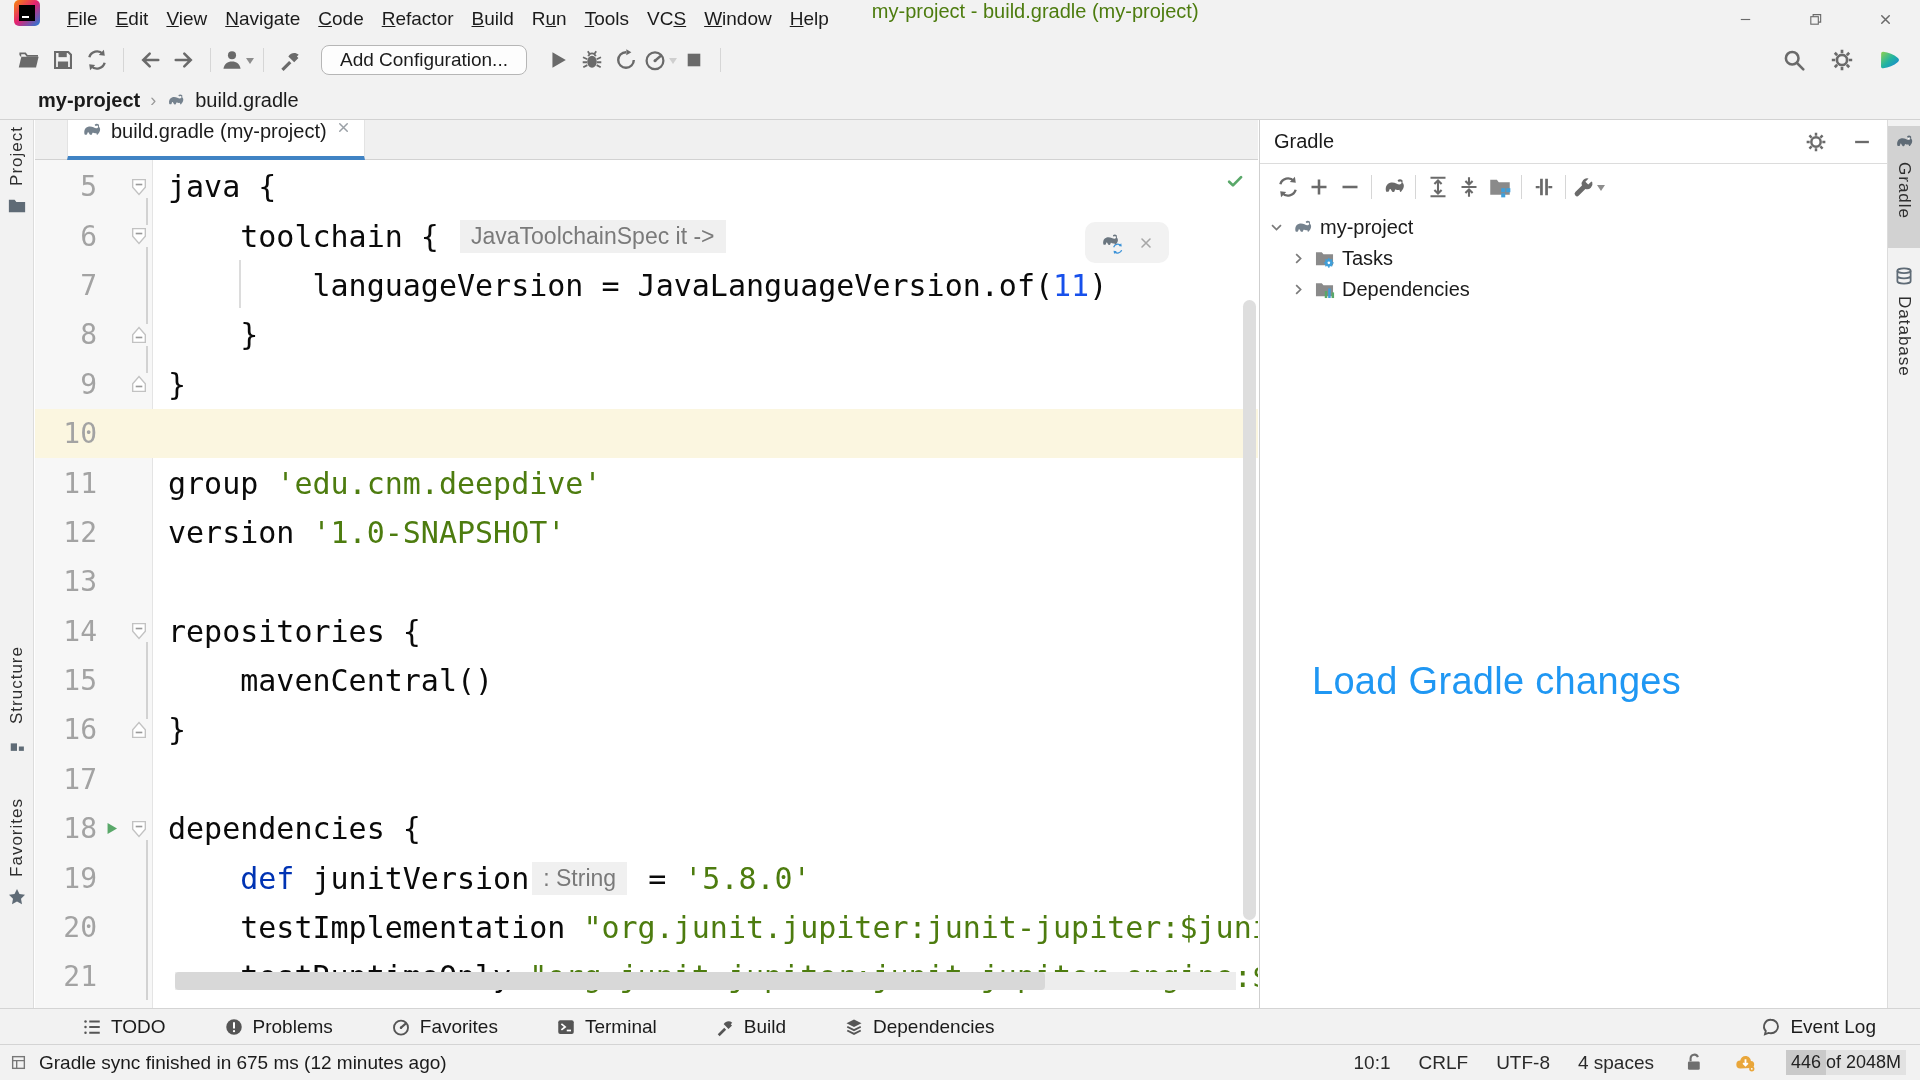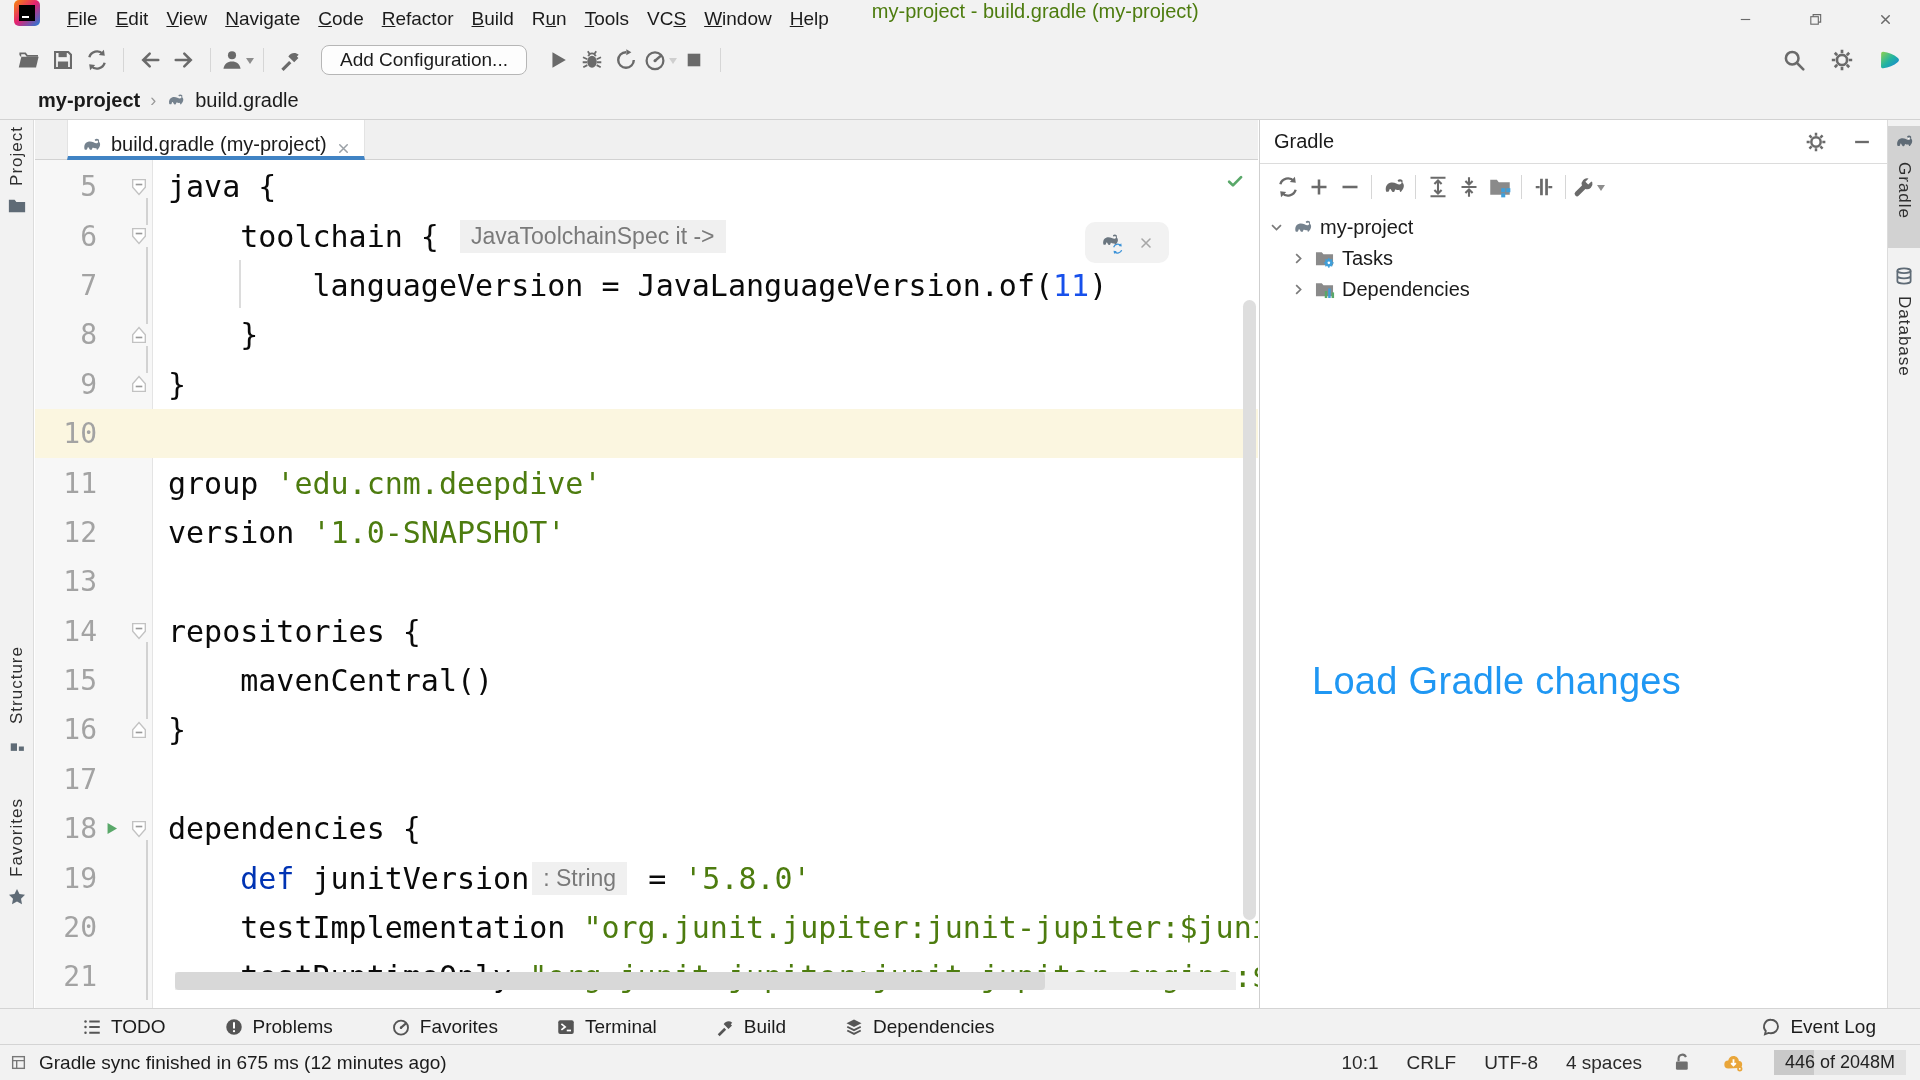"build.gradle (my-project)" #tab-active { align-items: flex-end -> flex-start }
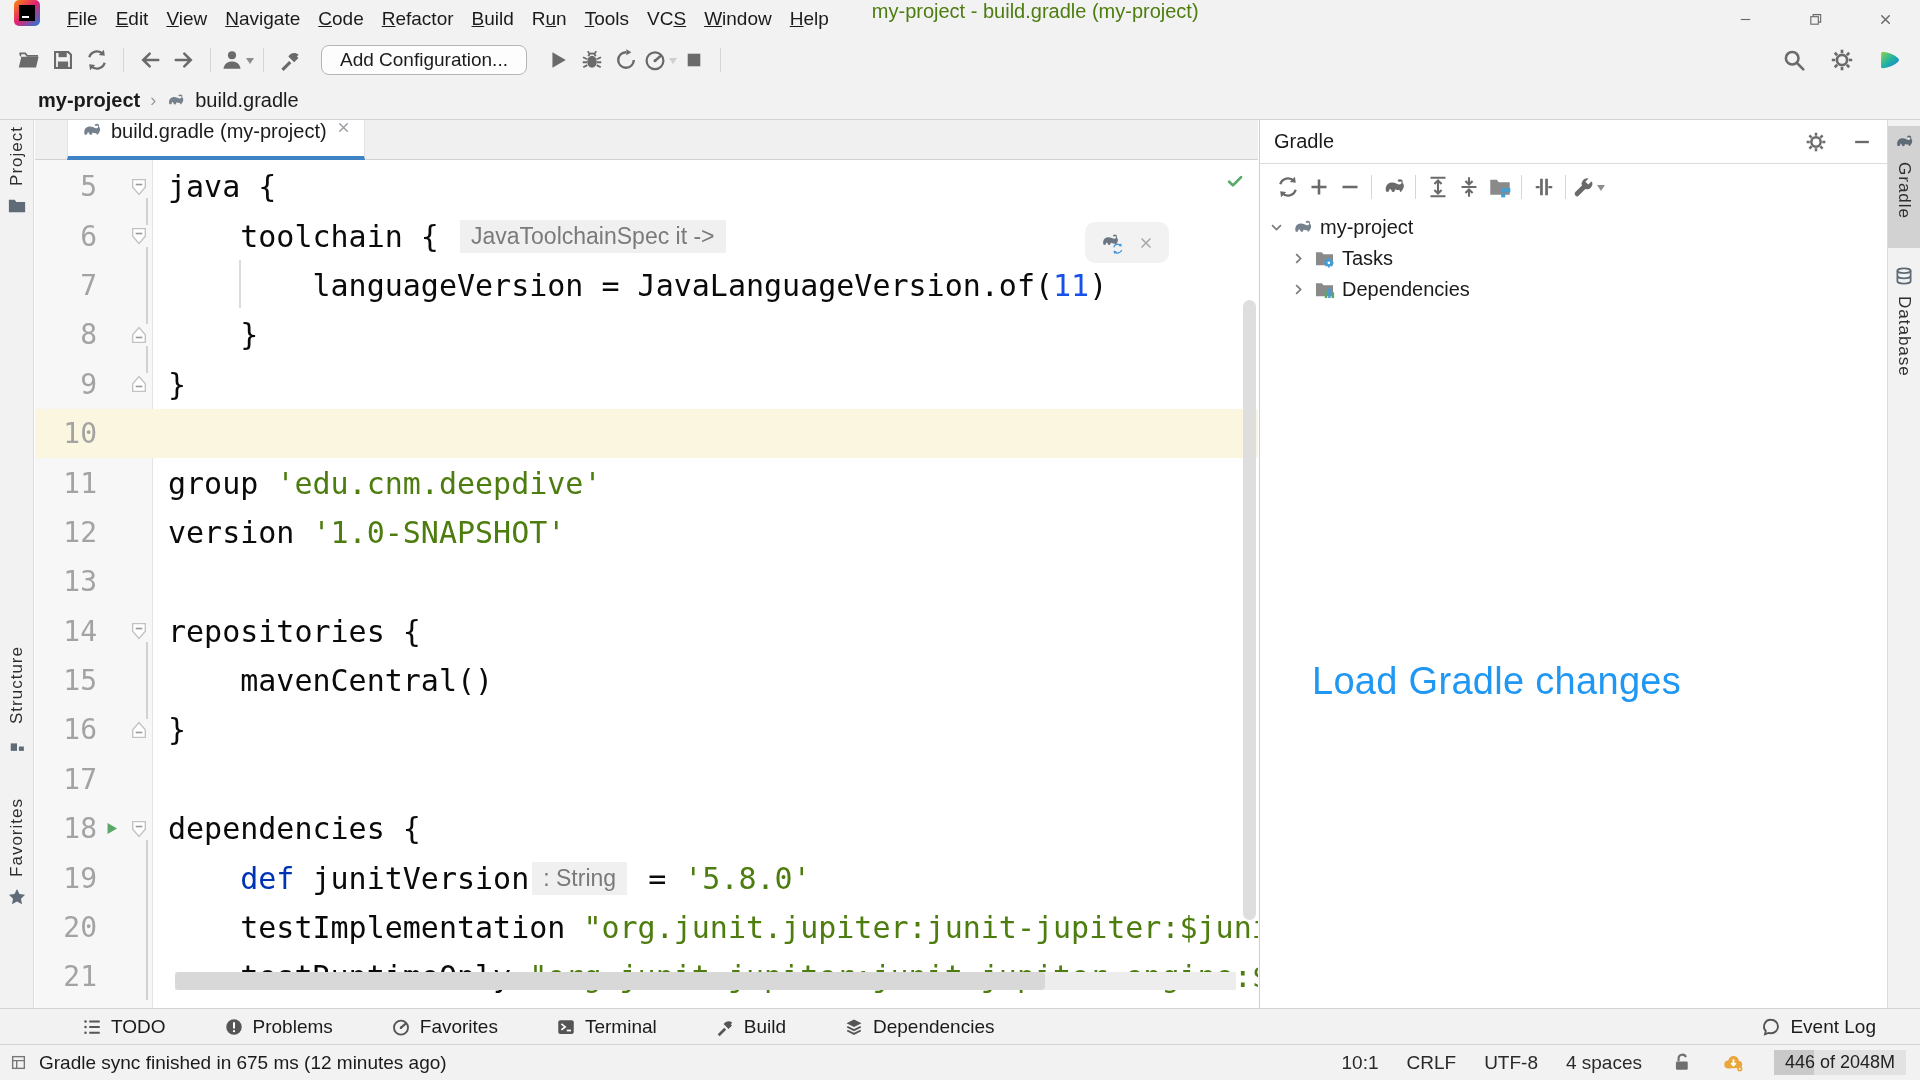"446 of 2048M" #mem-pill { width: 132px -> 120px }
